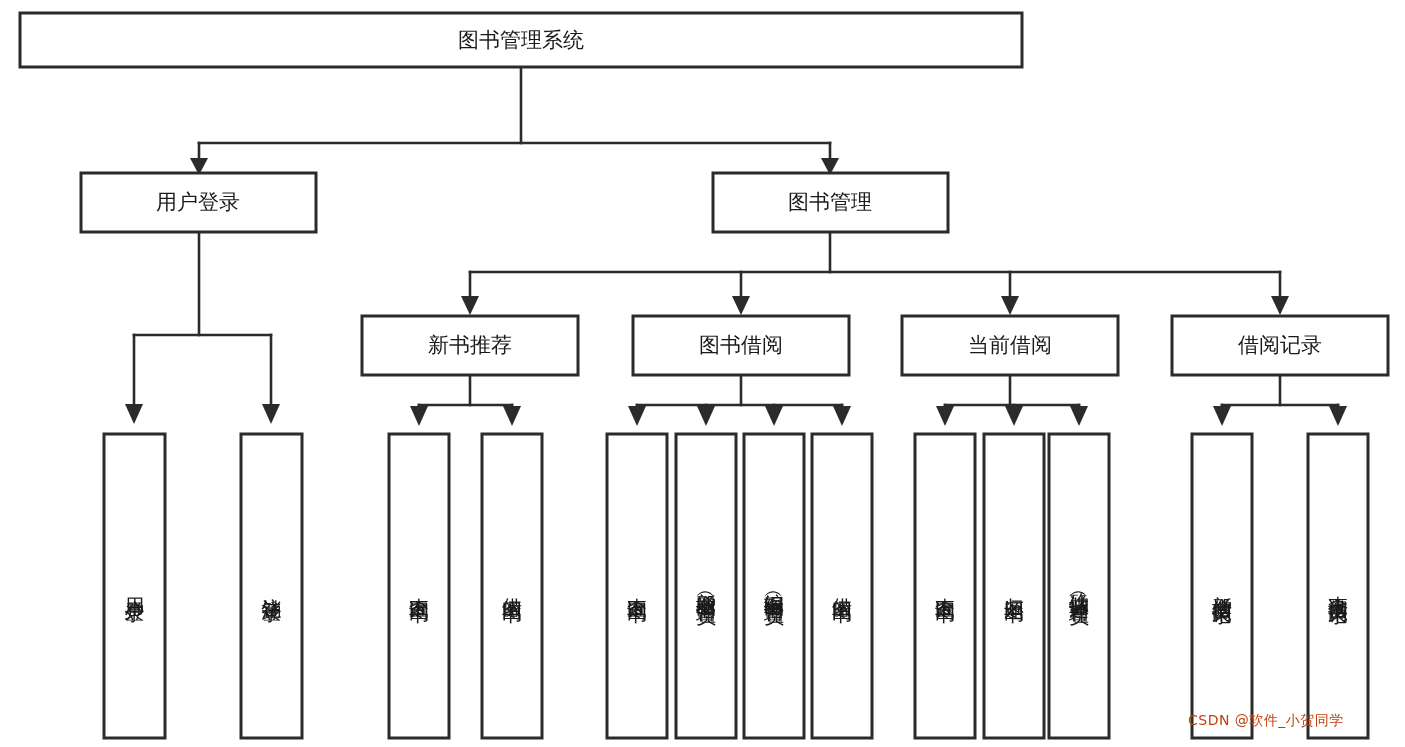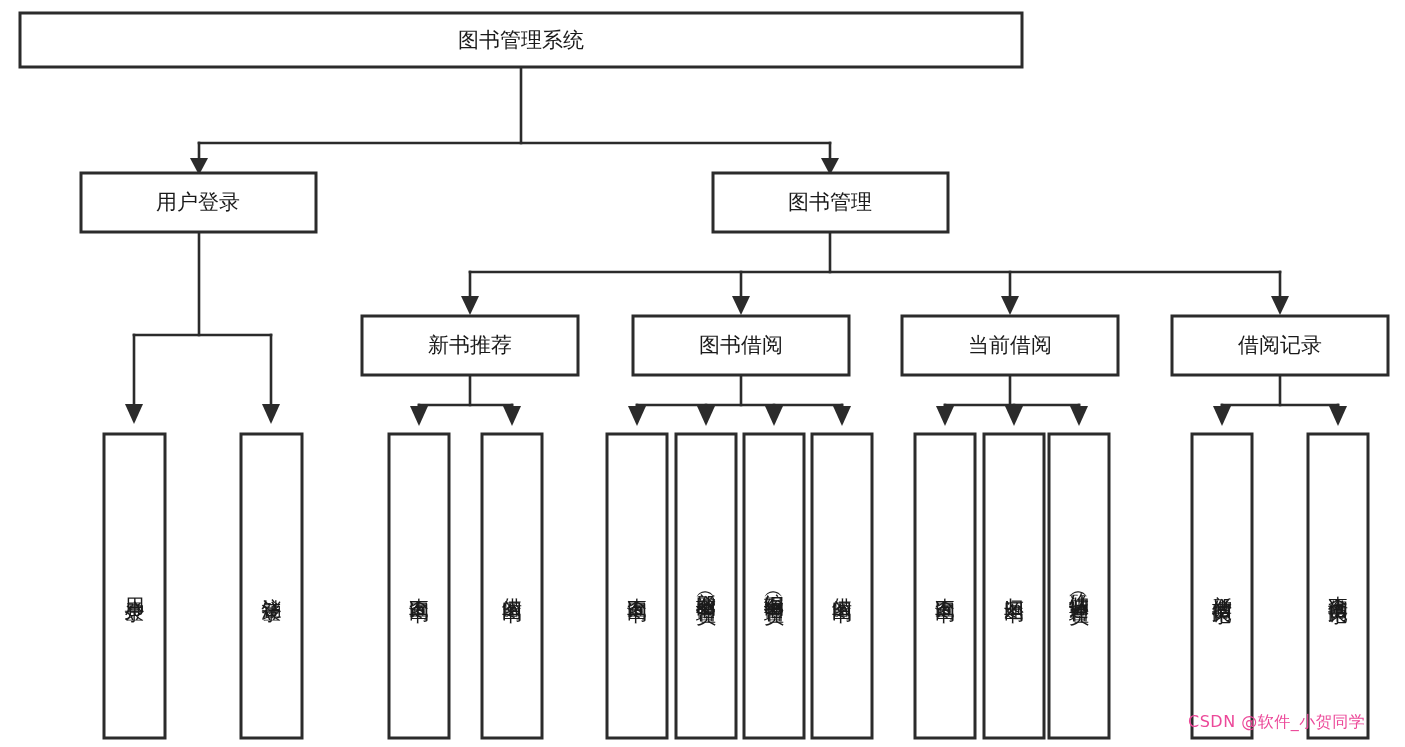"CSDN @软件_小贺同学" .watermark { color: #ec4899 -> #c2410c; font-size: 16px -> 14px }
